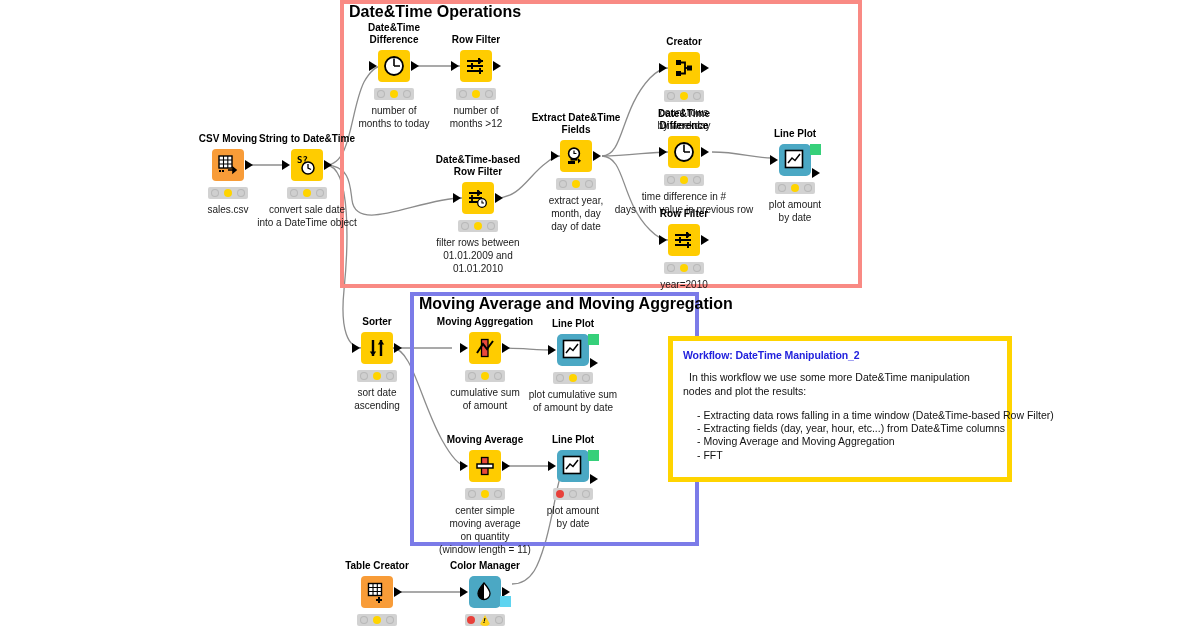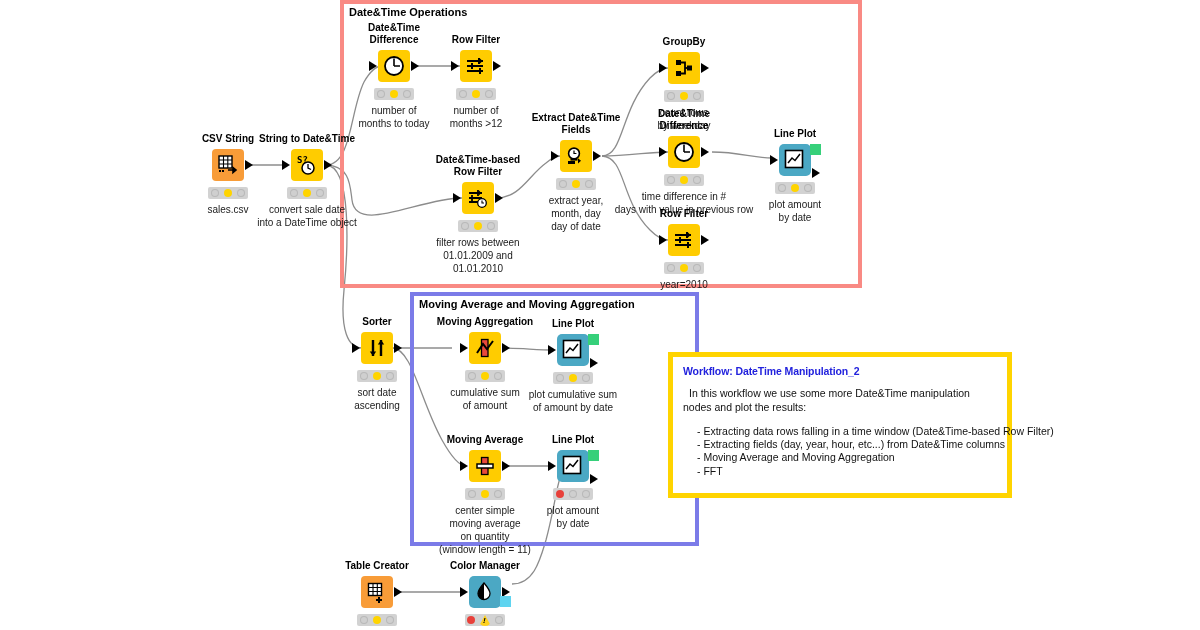"Date&Time Operations" .groupbox .gtitle { font-size: 11px -> 16px }
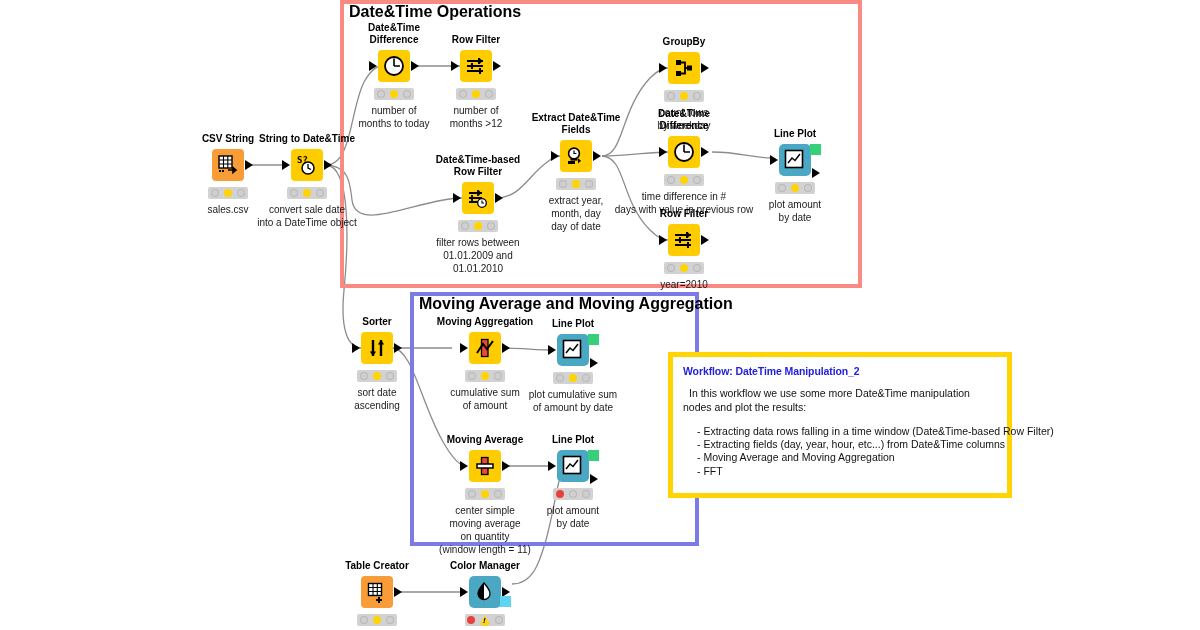"GroupBy" div.ntitle { text: GroupBy -> Creator }
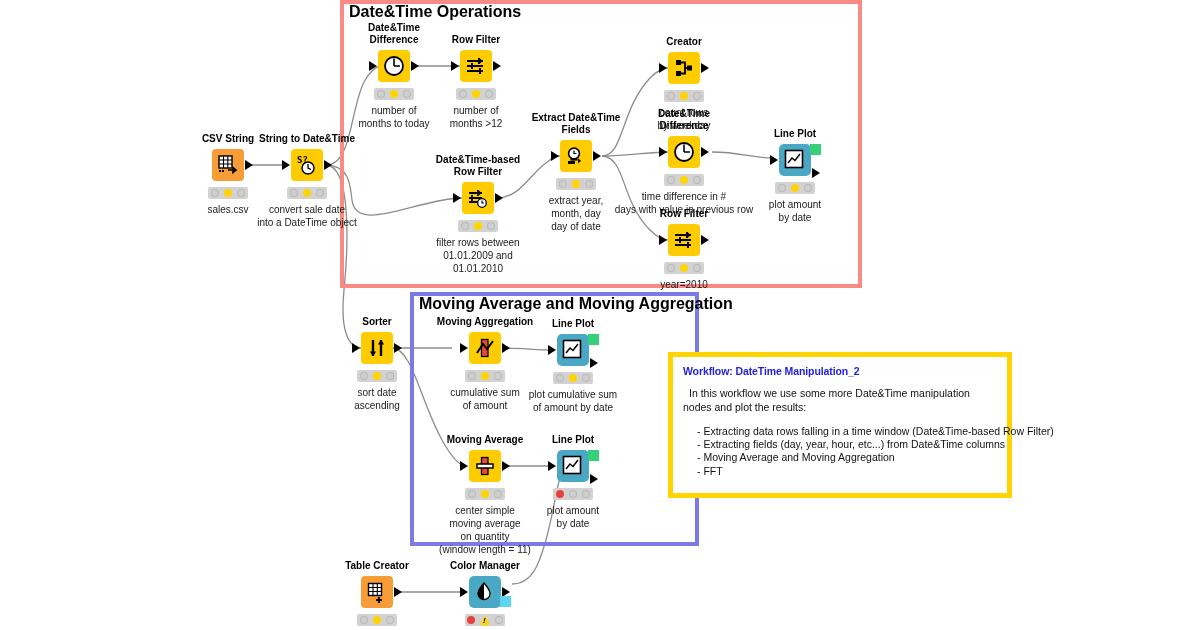"CSV String" div.ntitle { text: String -> Moving }
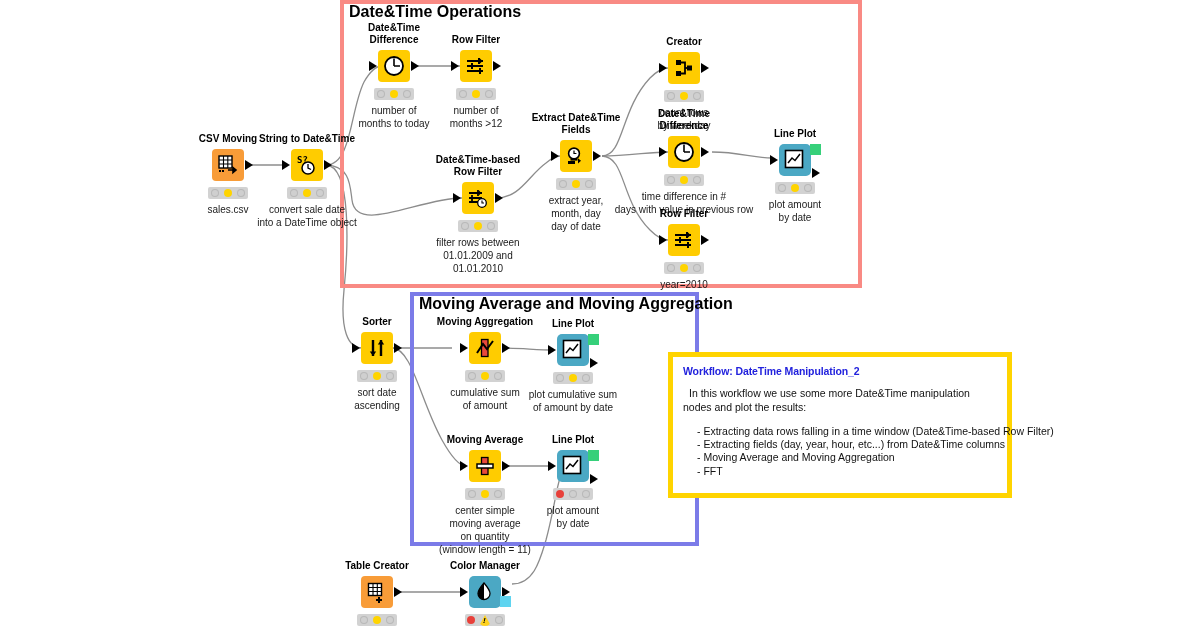"Workflow: DateTime Manipulation_2" #annotation { top: 352px -> 336px }
